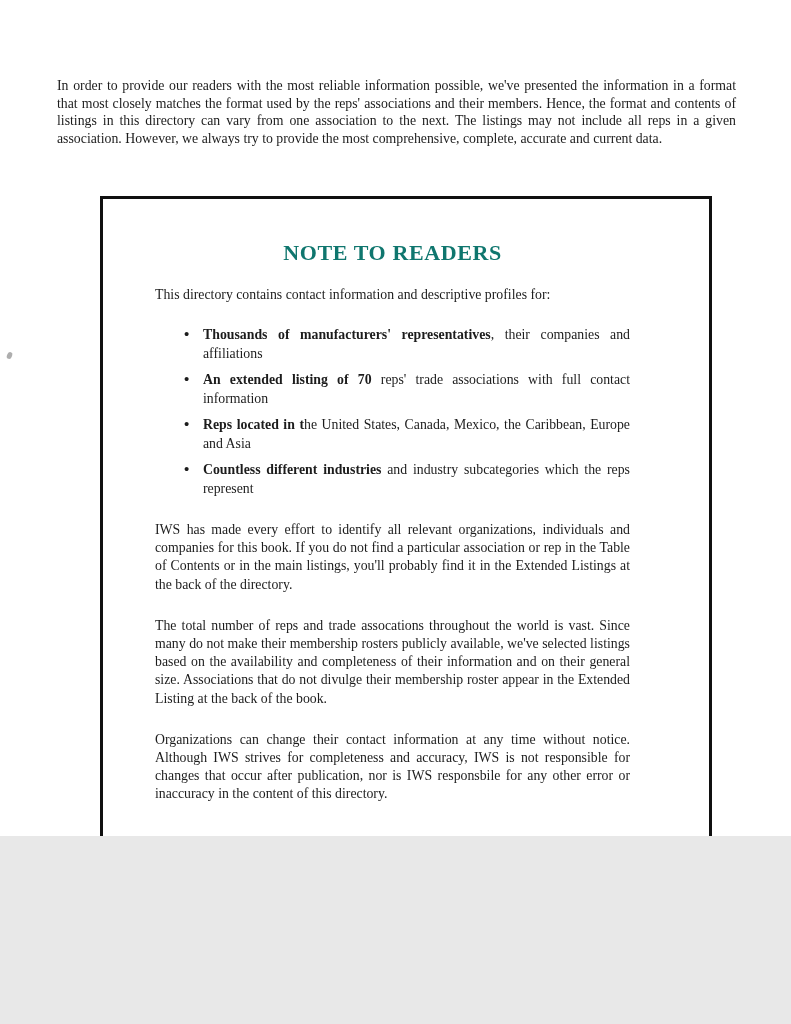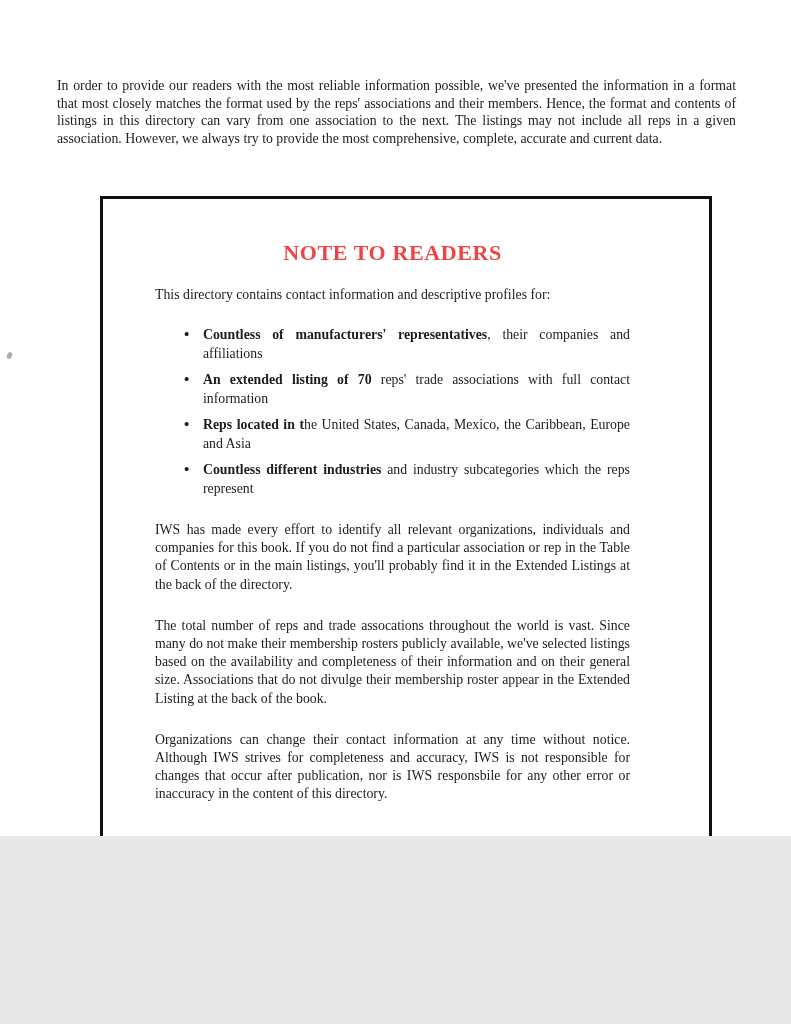"NOTE TO READERS" .note-title { color: #ef4444 -> #0f766e }
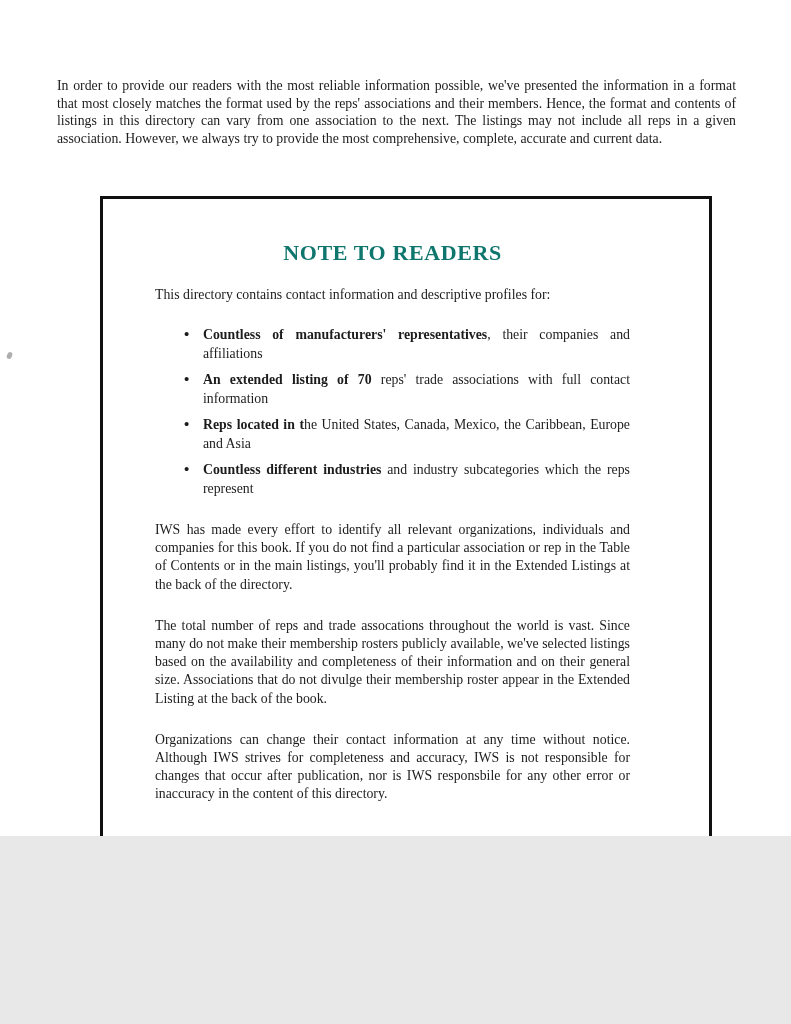"Countless of manufacturers'" span.bold-lead { text: Countless -> Thousands }
